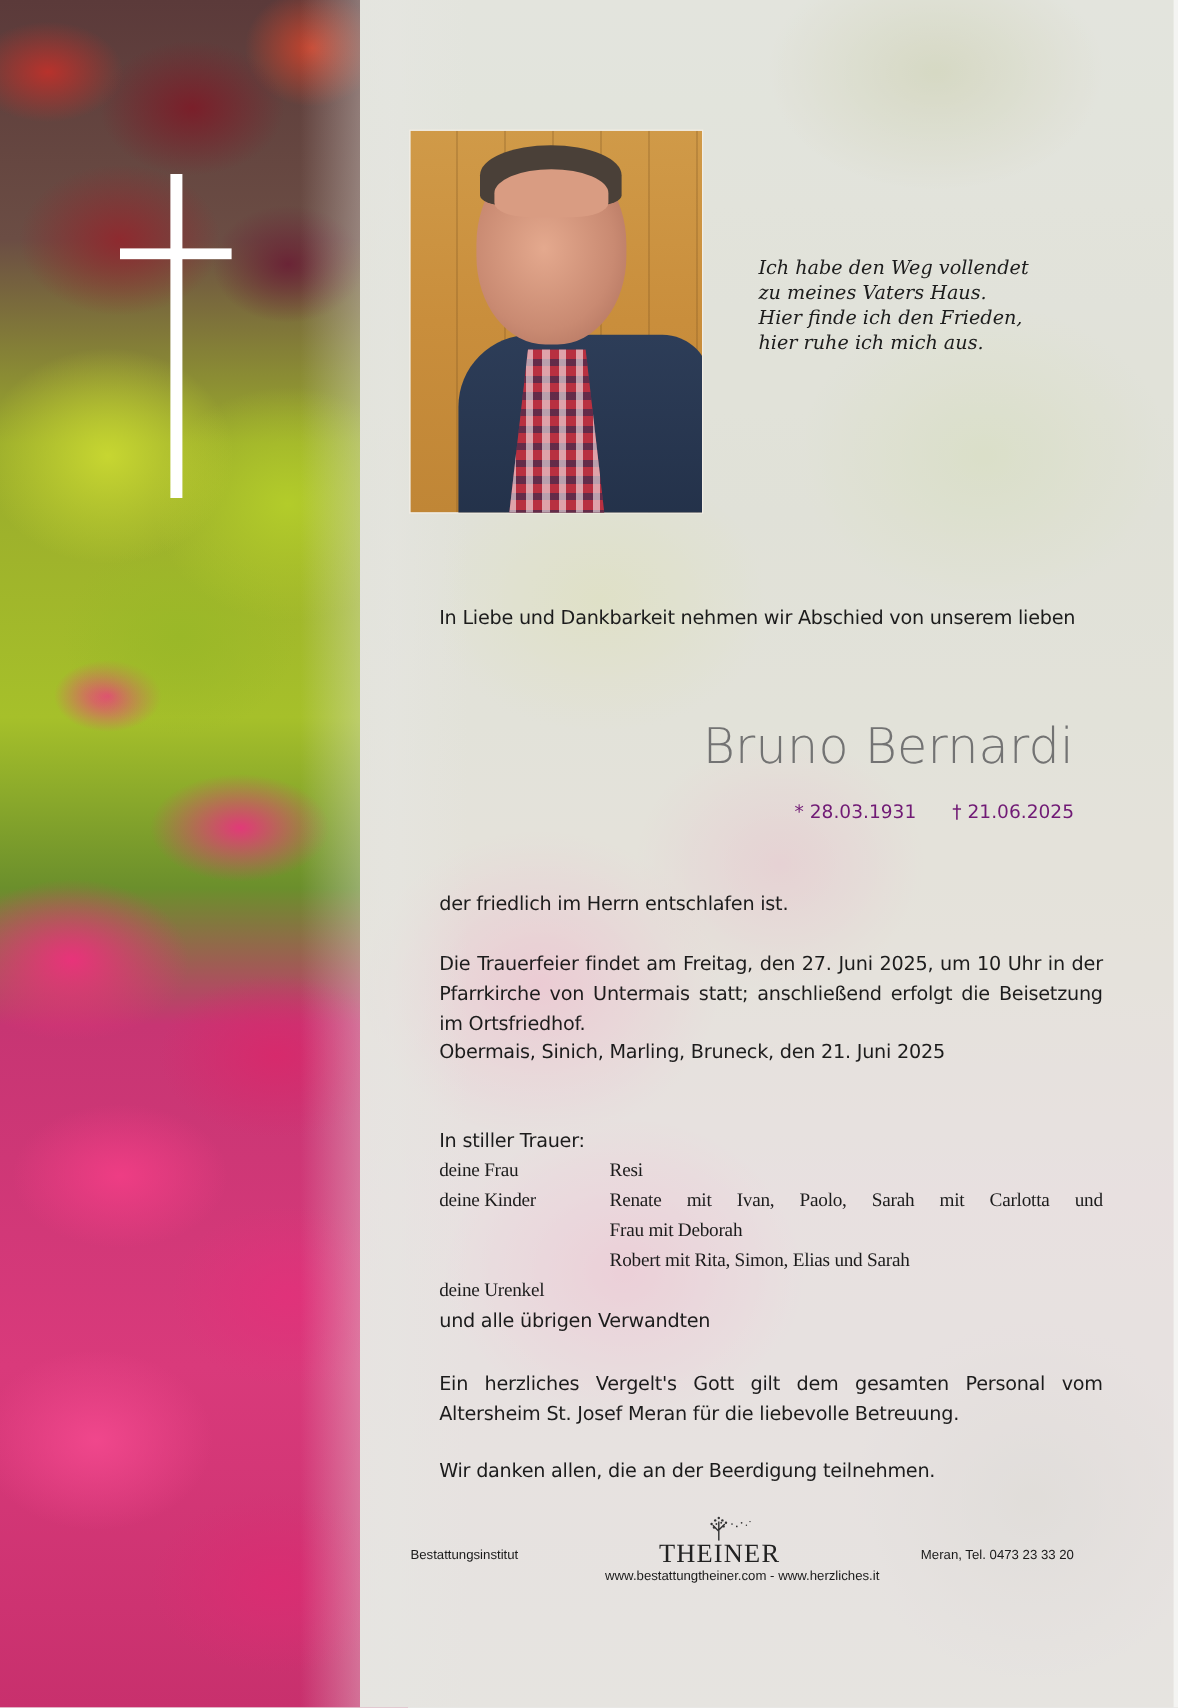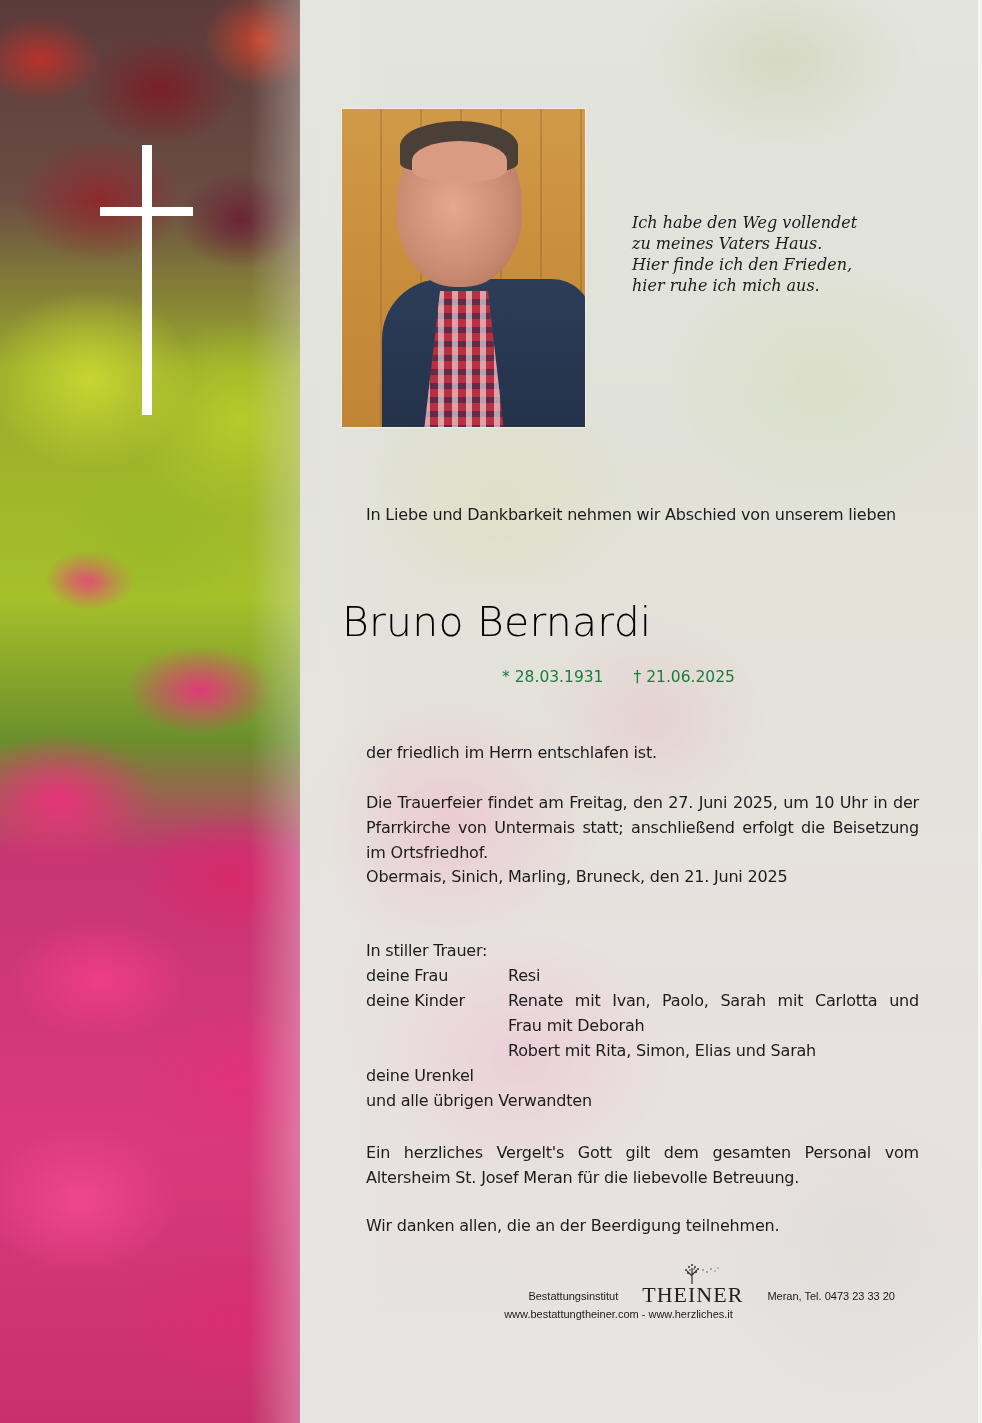"Bruno Bernardi" .name { color: #000000 -> #737373; text-align: left -> right }
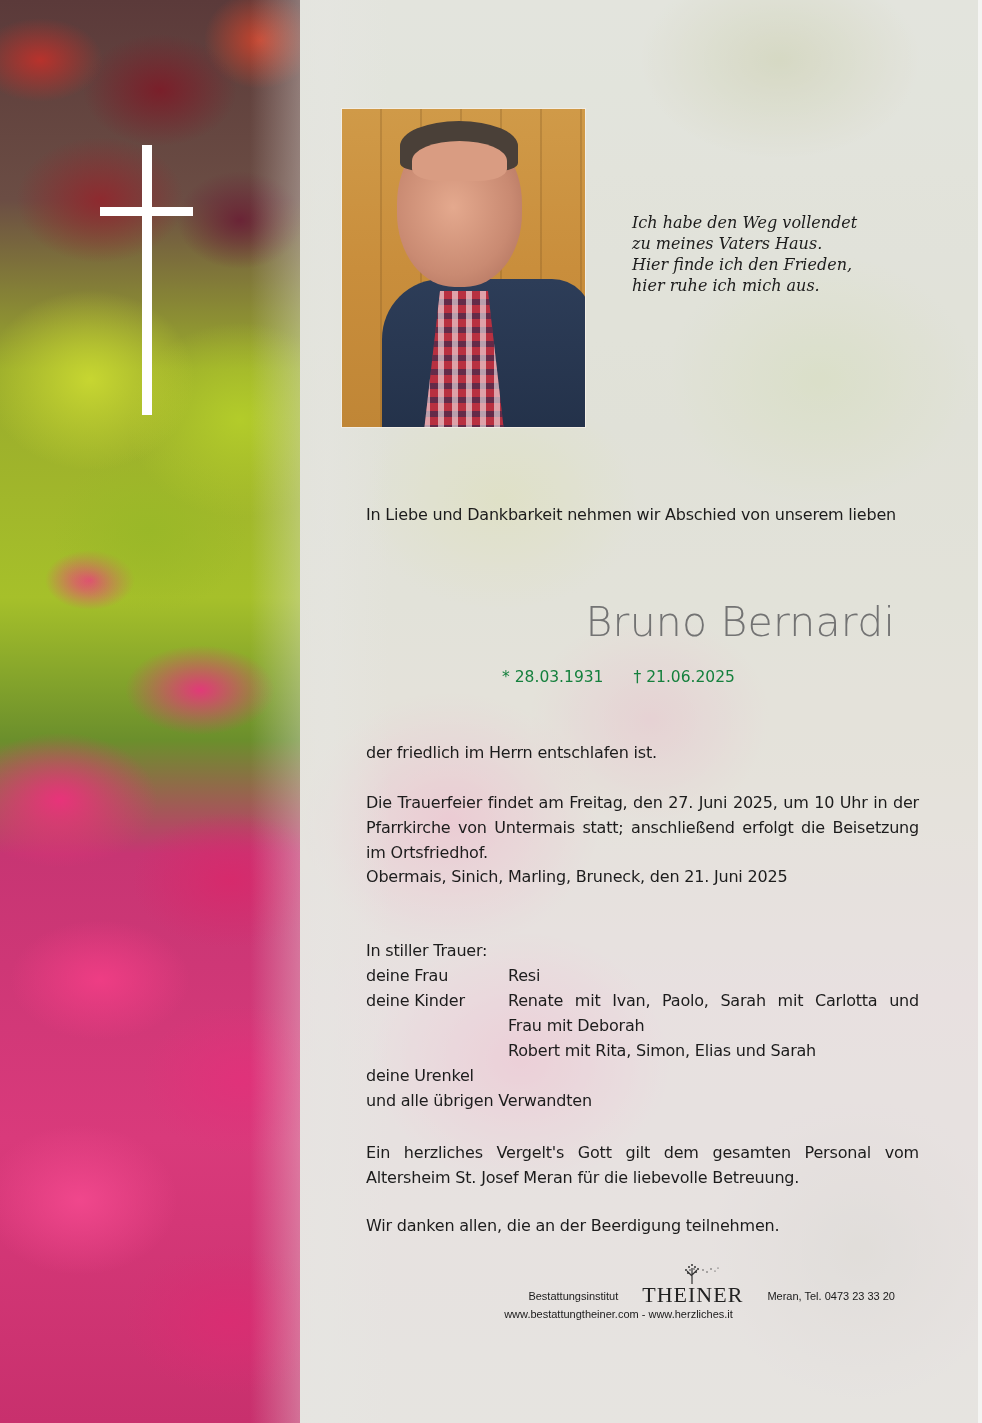"* 28.03.1931 † 21.06.2025" .dates { color: #15803d -> #701a75; text-align: center -> right }
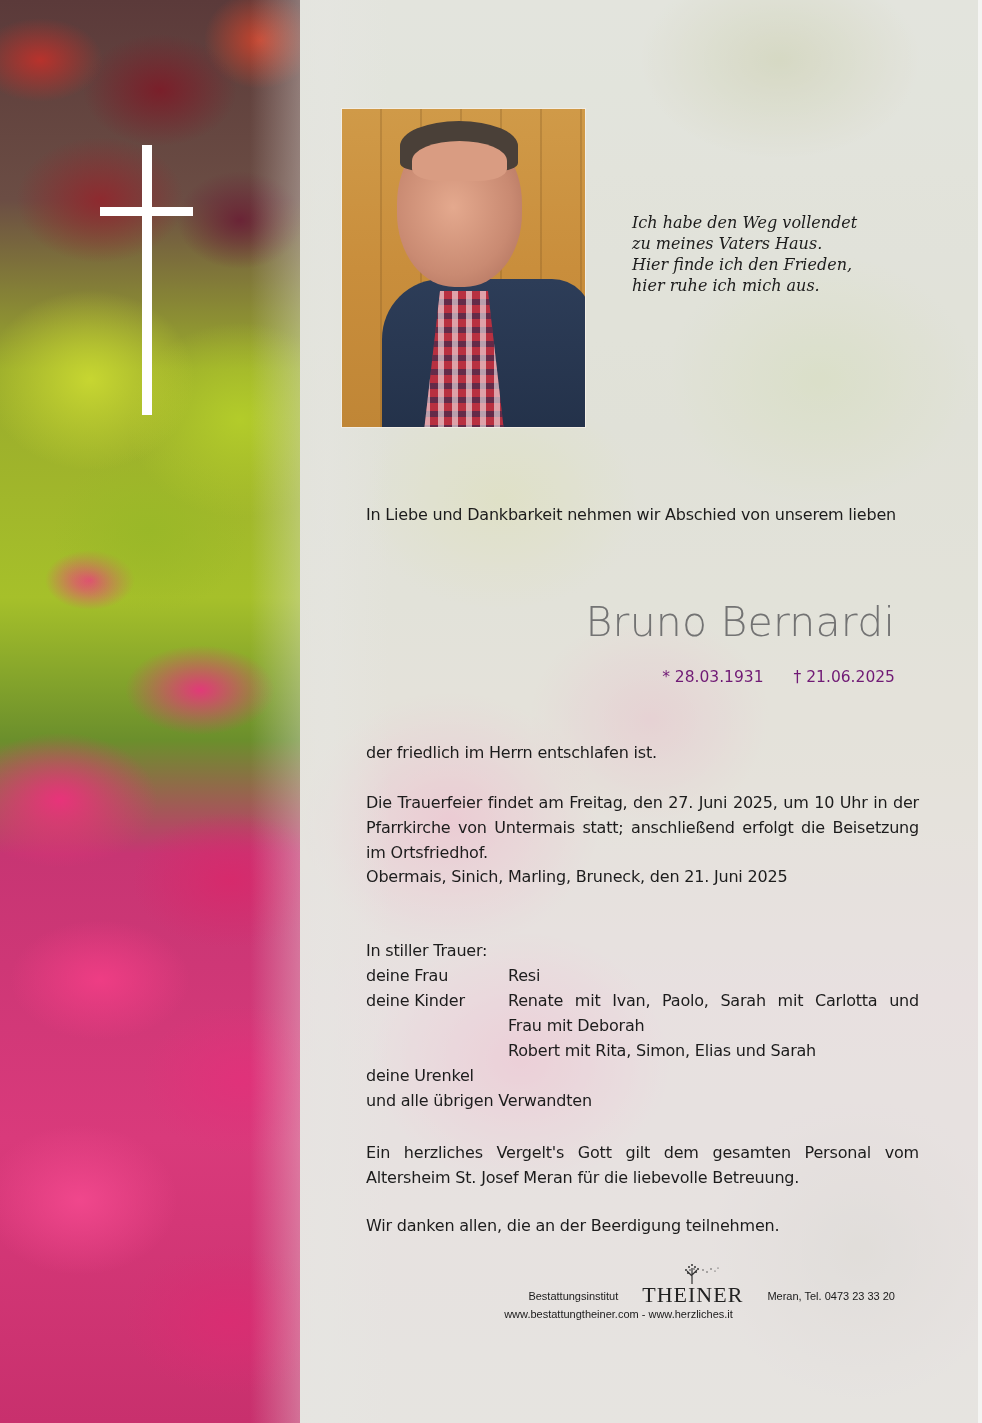"deine Frau" .mourners .row { font-family: none -> Liberation Serif, serif }
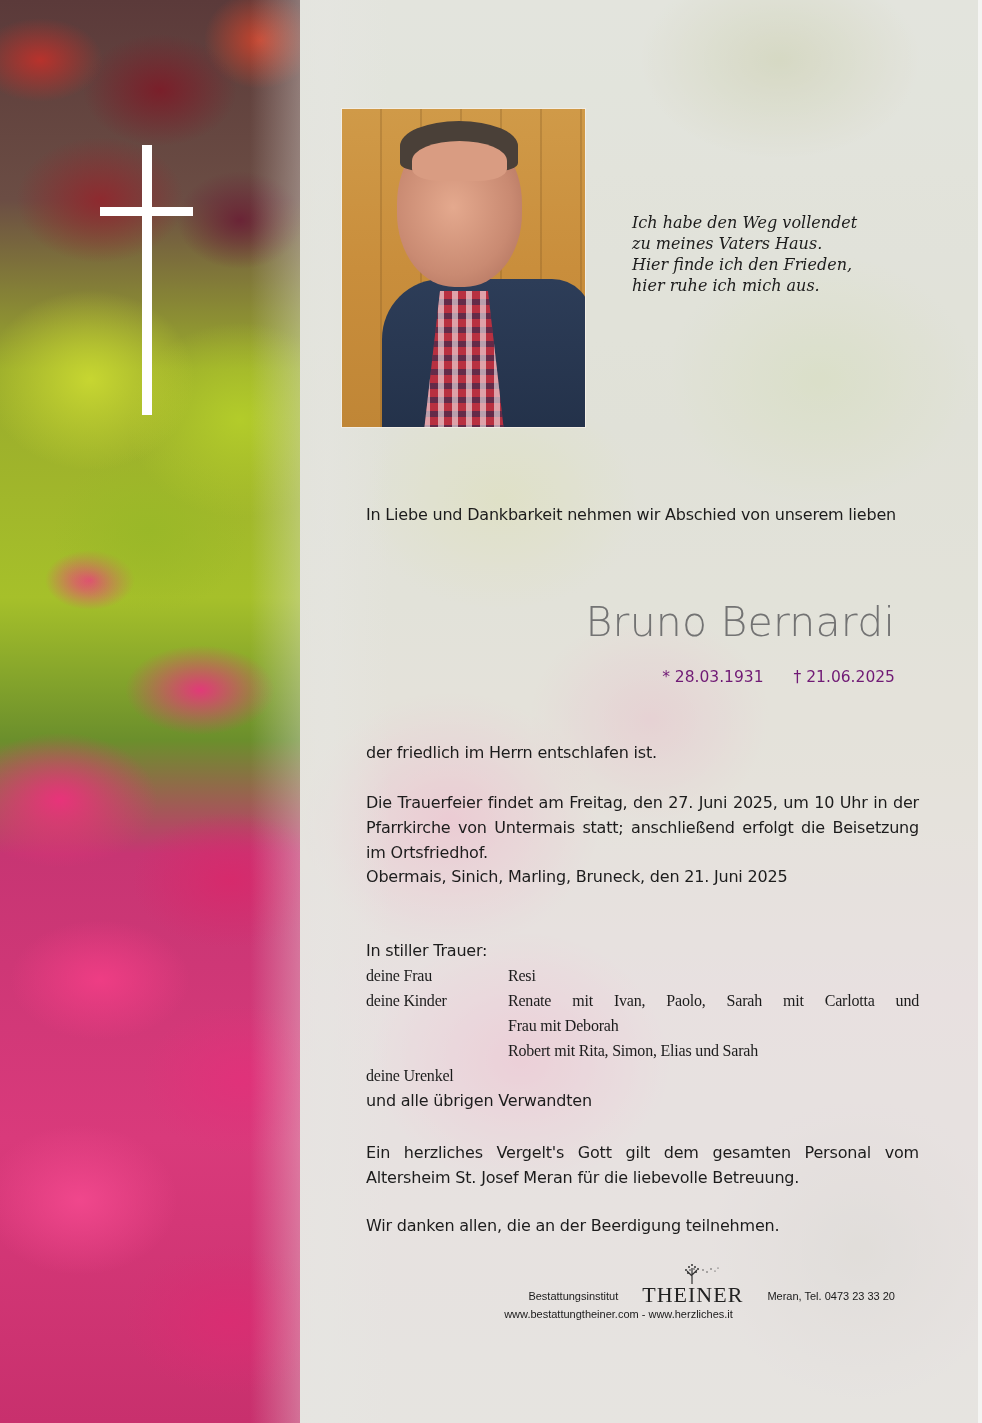"Bestattungsinstitut" .footer .line1 { gap: 24px -> 14px; justify-content: flex-end -> space-between }
